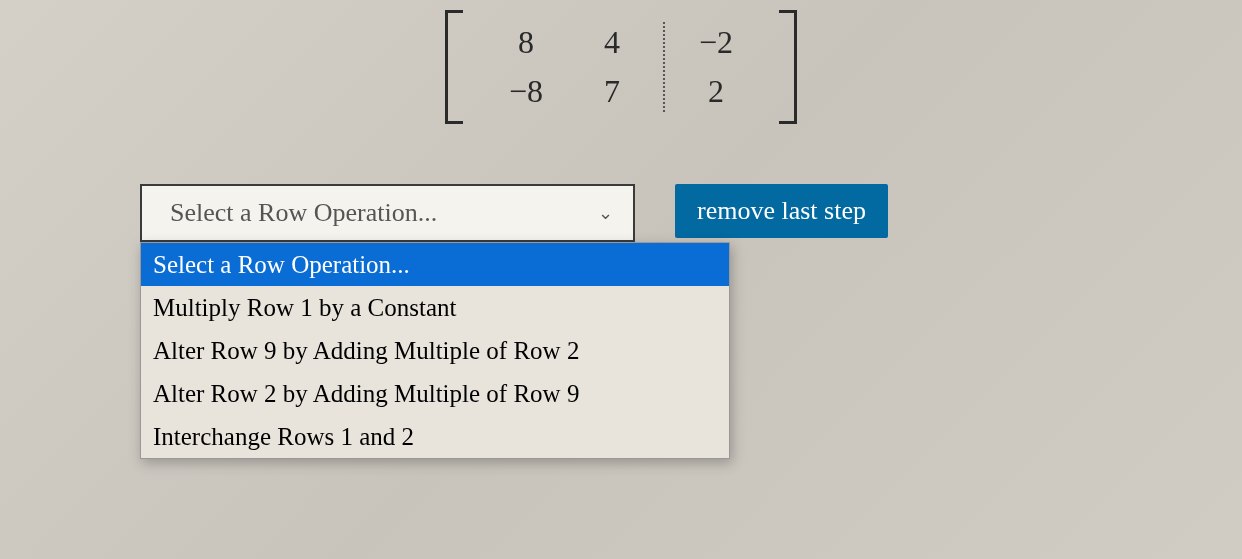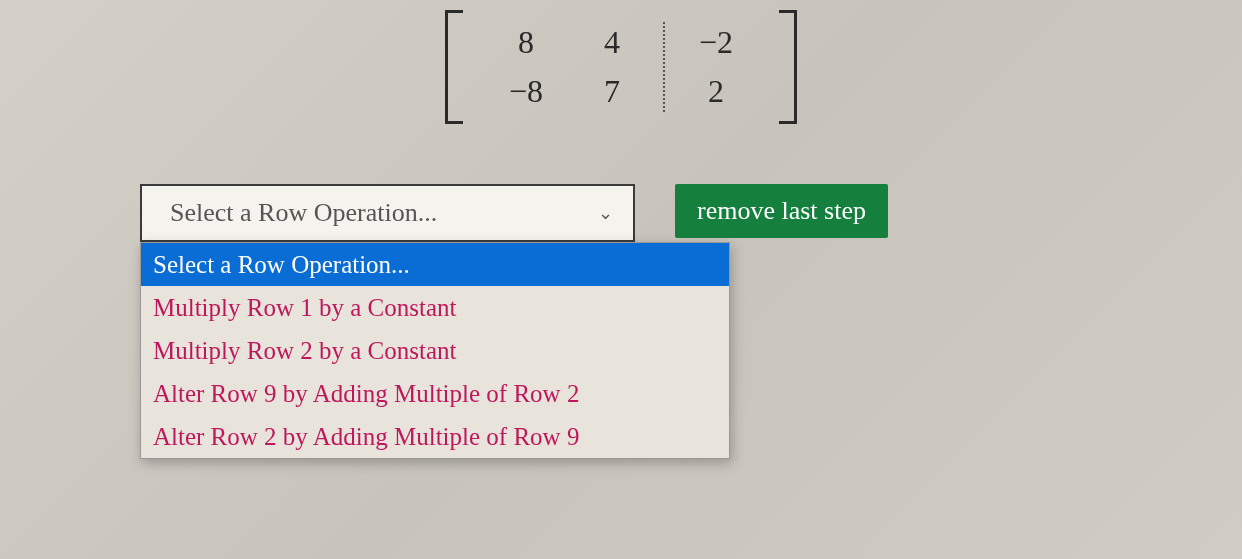"remove last step" .remove-btn { background: #15803d -> #0369a1 }
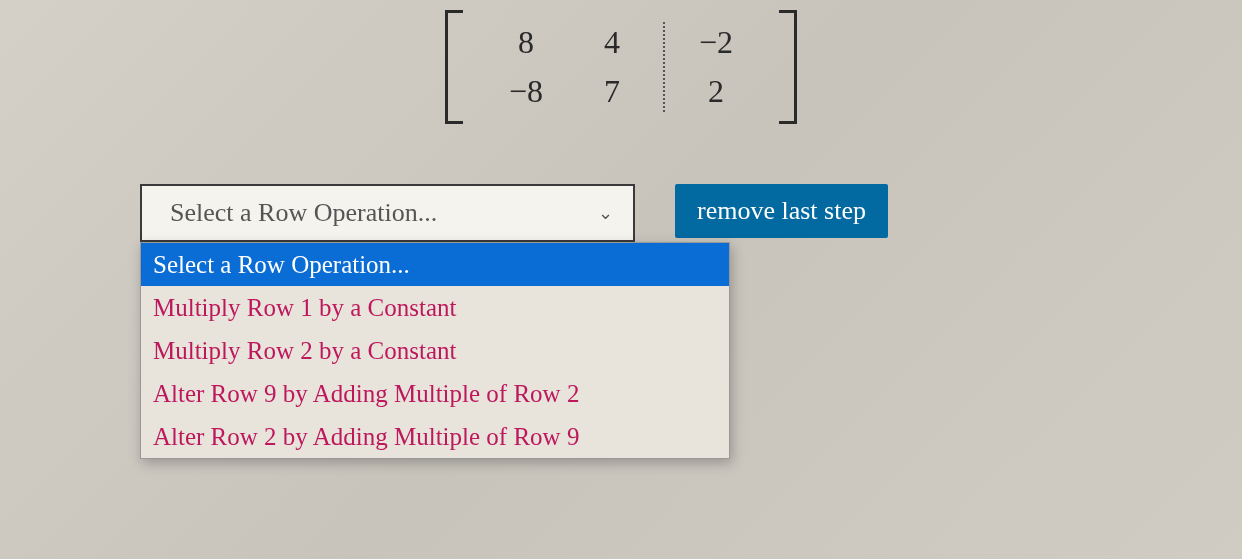"Multiply Row 1 by a" .dropdown-item { color: #be185d -> #000000 }
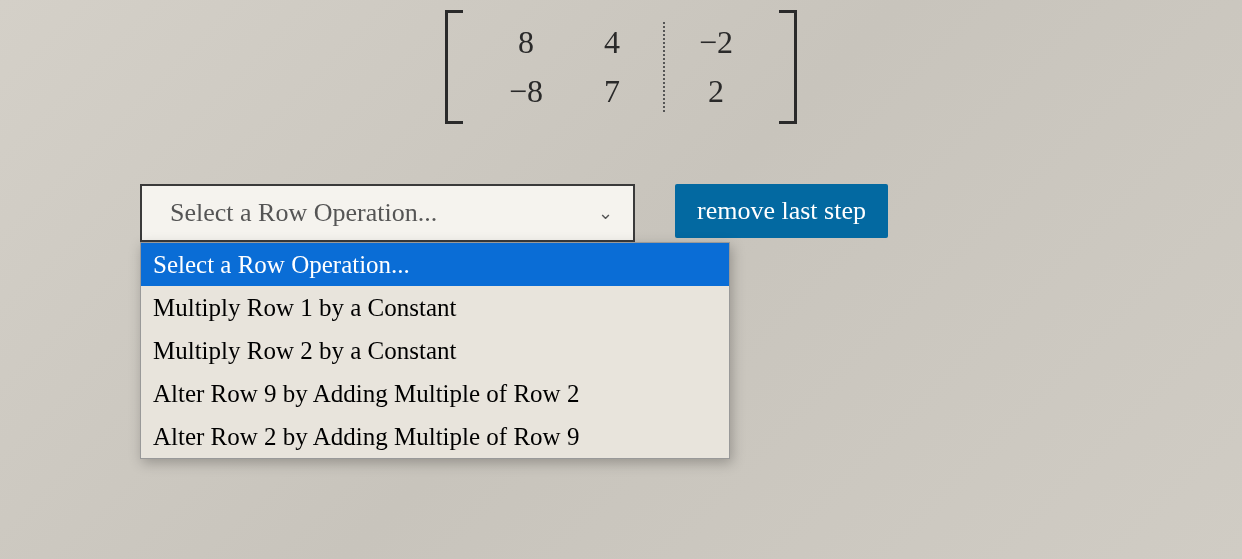"Multiply Row 2 by a" div.dropdown-item { html: <div>Multiply Row 2 by a Constant</div> -> none }
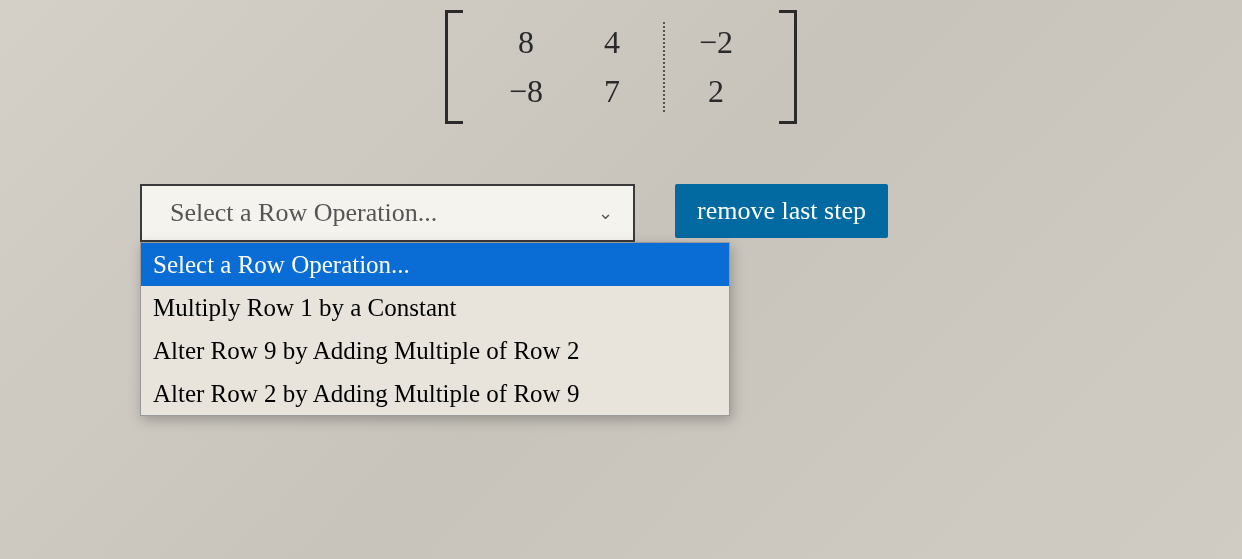"Interchange Rows 1 and 2" div.dropdown-item { html: none -> <div>Interchange Rows 1 and 2</div> }
